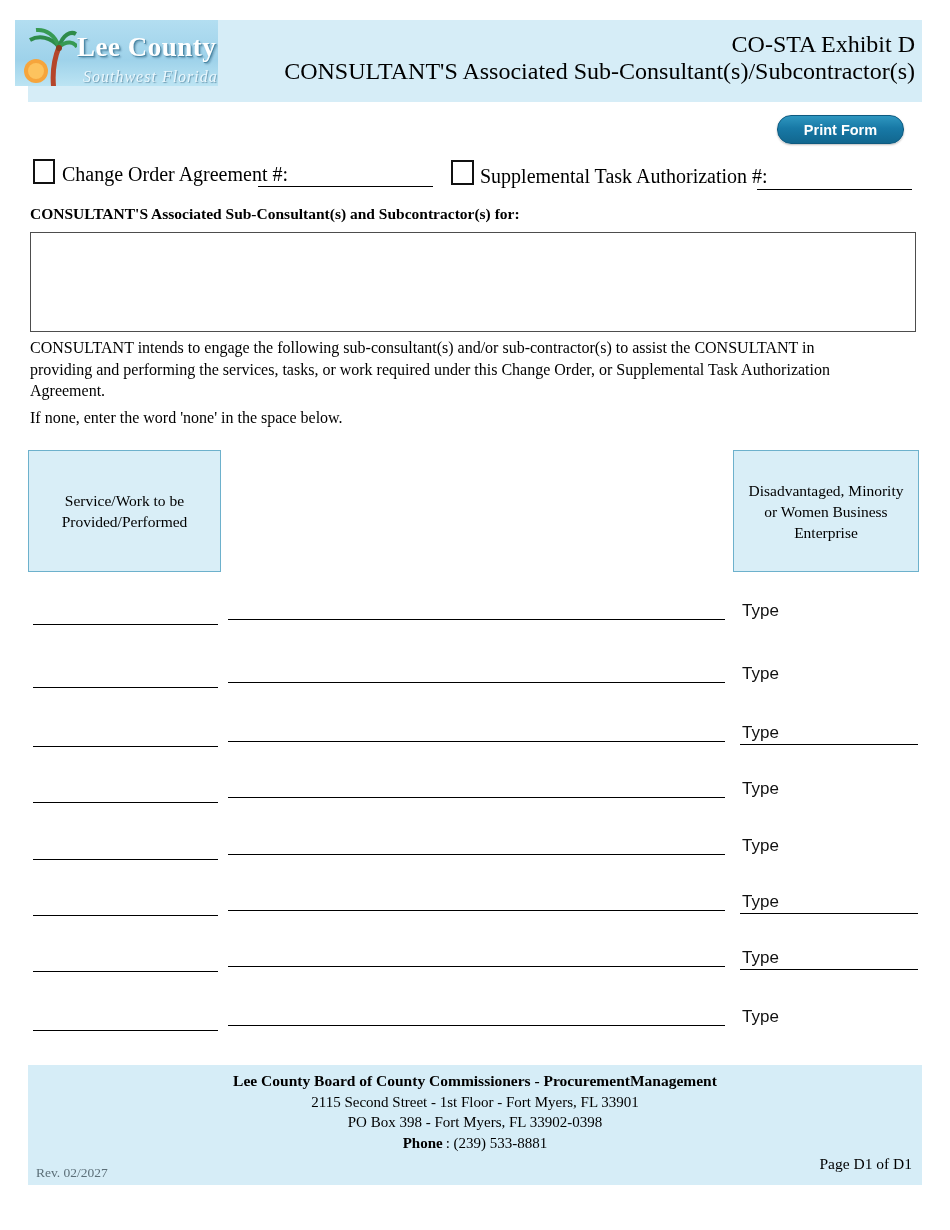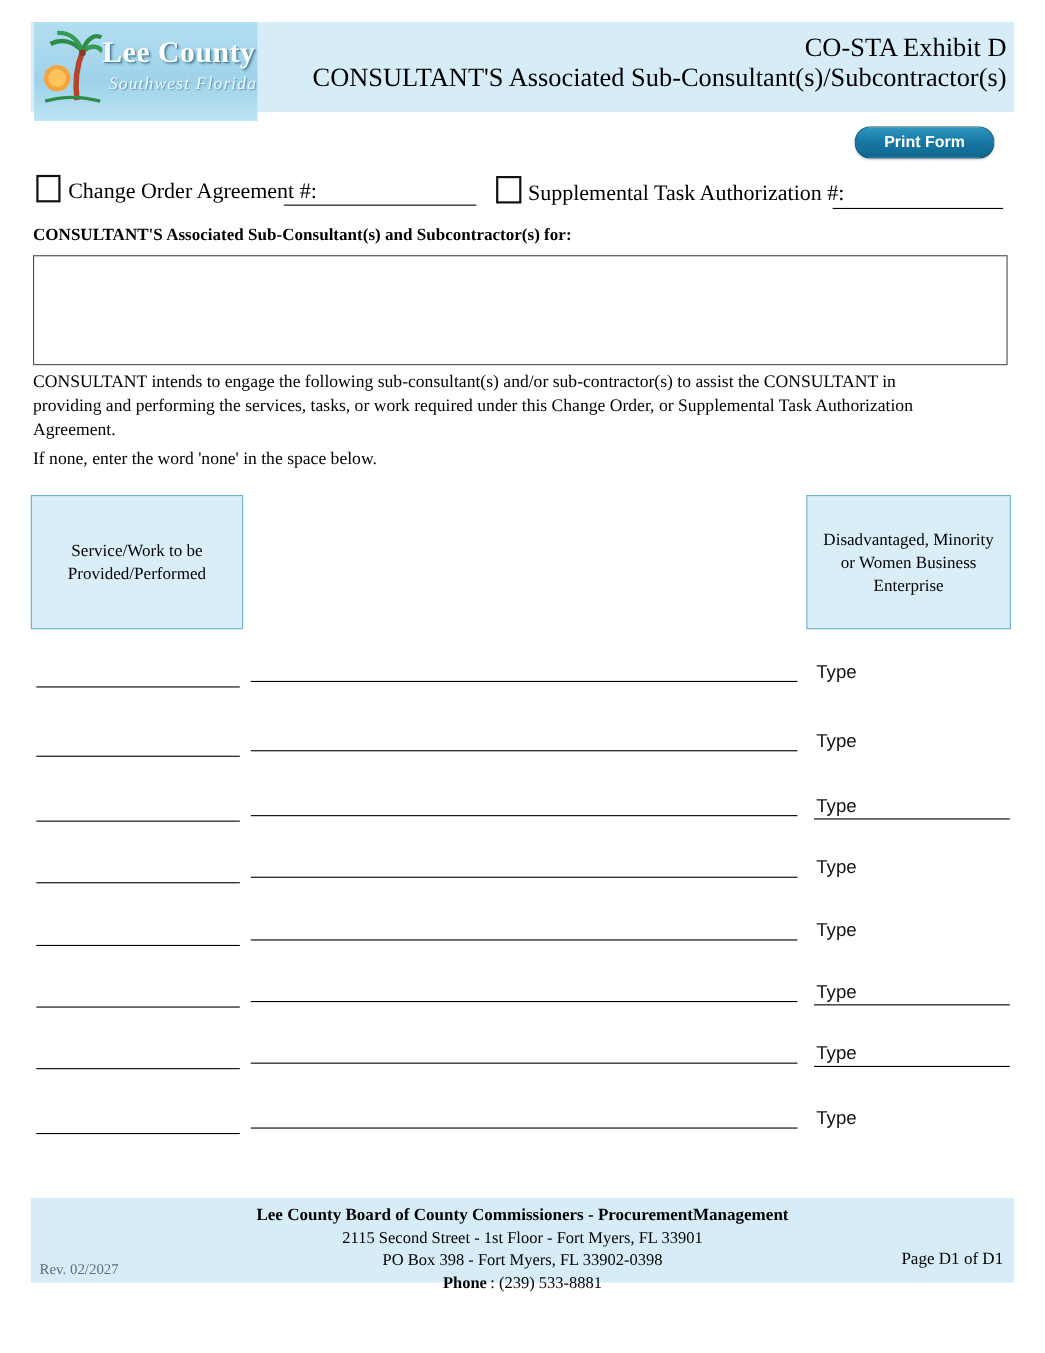"Lee County" .logo-block { height: 90px -> 66px; left: 31px -> 15px }
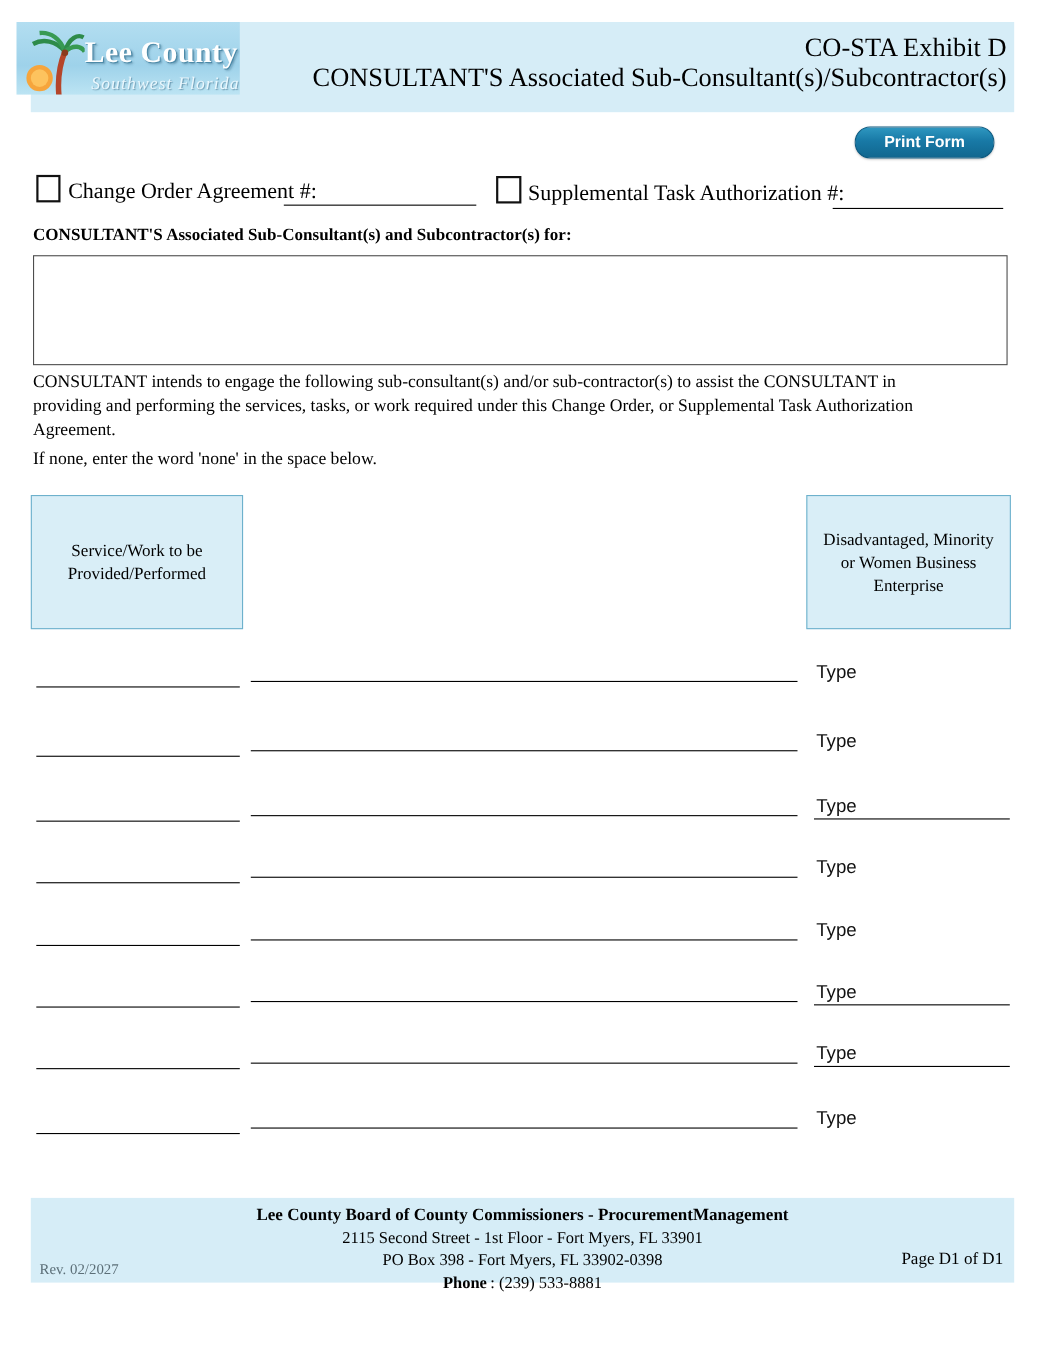"Lee County Board of County" .footer { height: 77px -> 120px; margin-top: 24px -> none }
